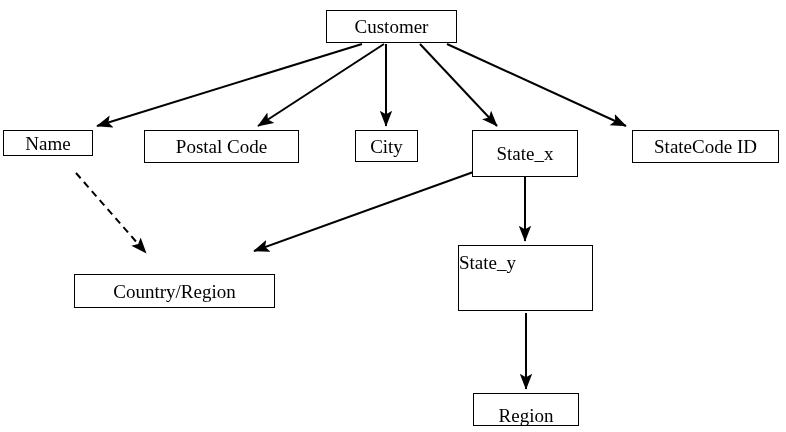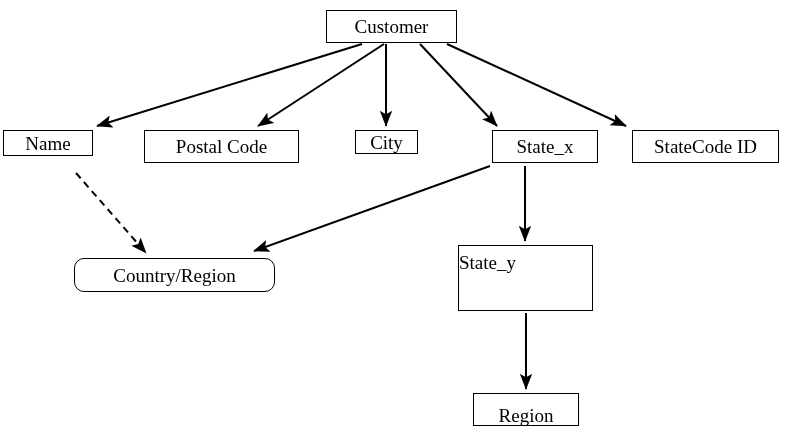"City" div.node { height: 24px -> 32px }
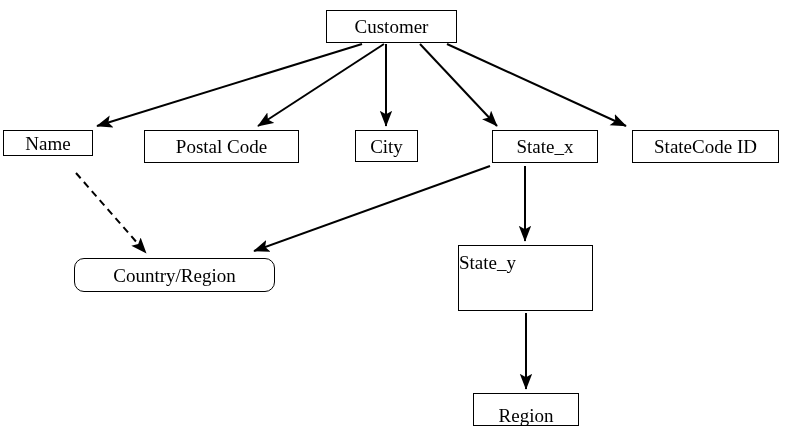"State_x" div.node { height: 33px -> 47px; left: 492px -> 472px }
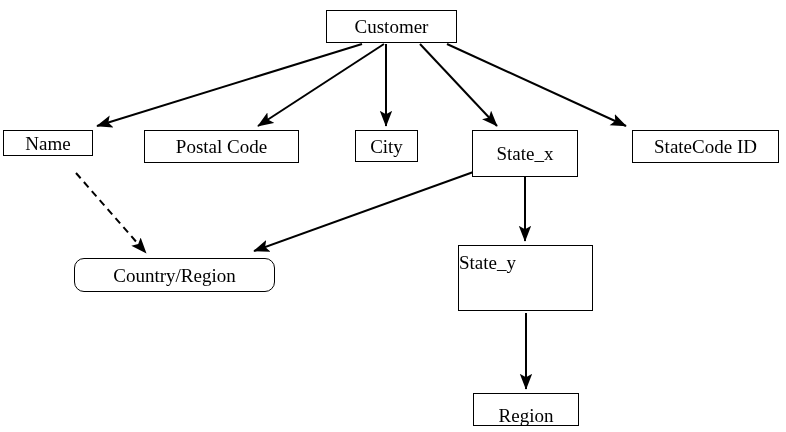"Country/Region" div.node { border-radius: 10px -> none; top: 258px -> 274px }
